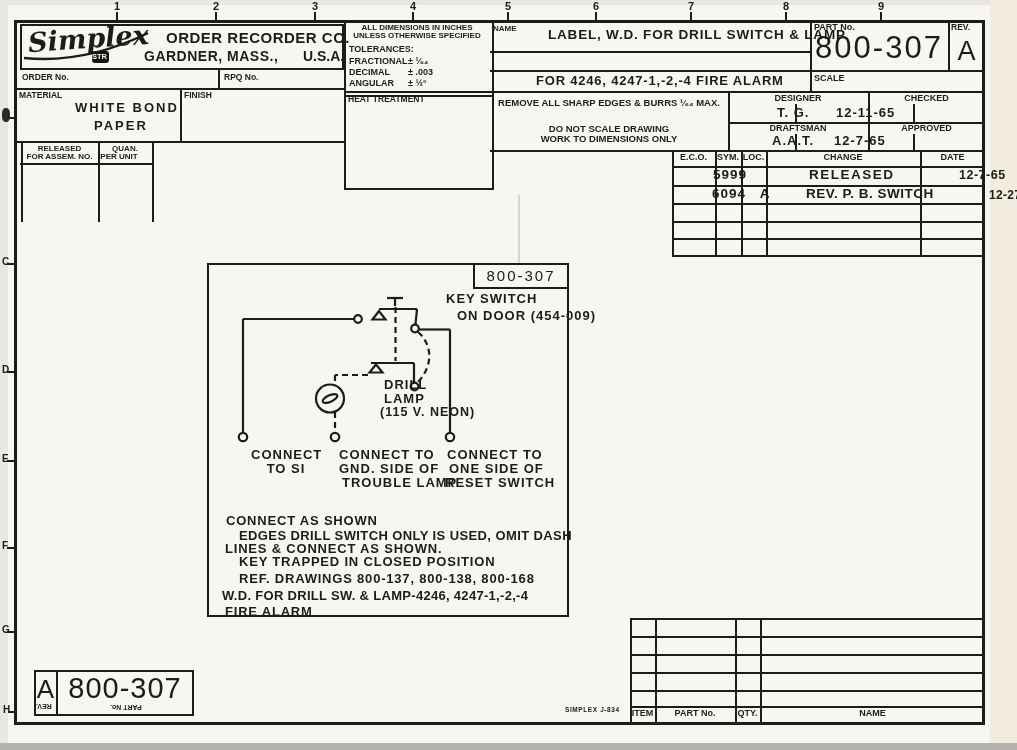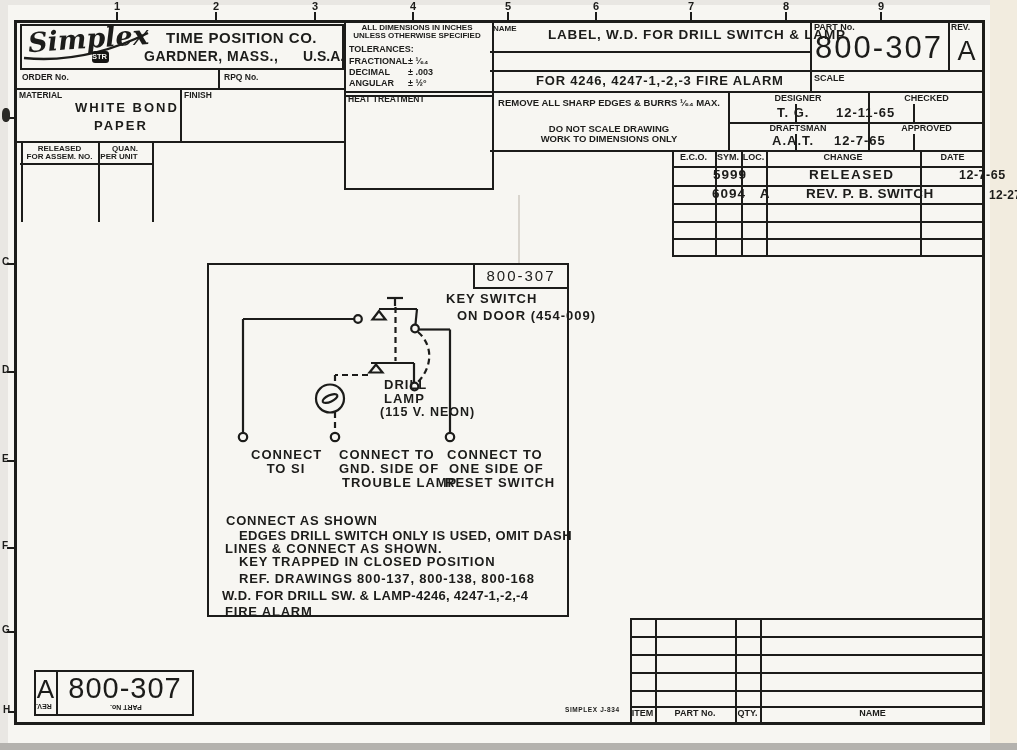"TIME POSITION CO." div.t { text: TIME POSITION -> ORDER RECORDER }
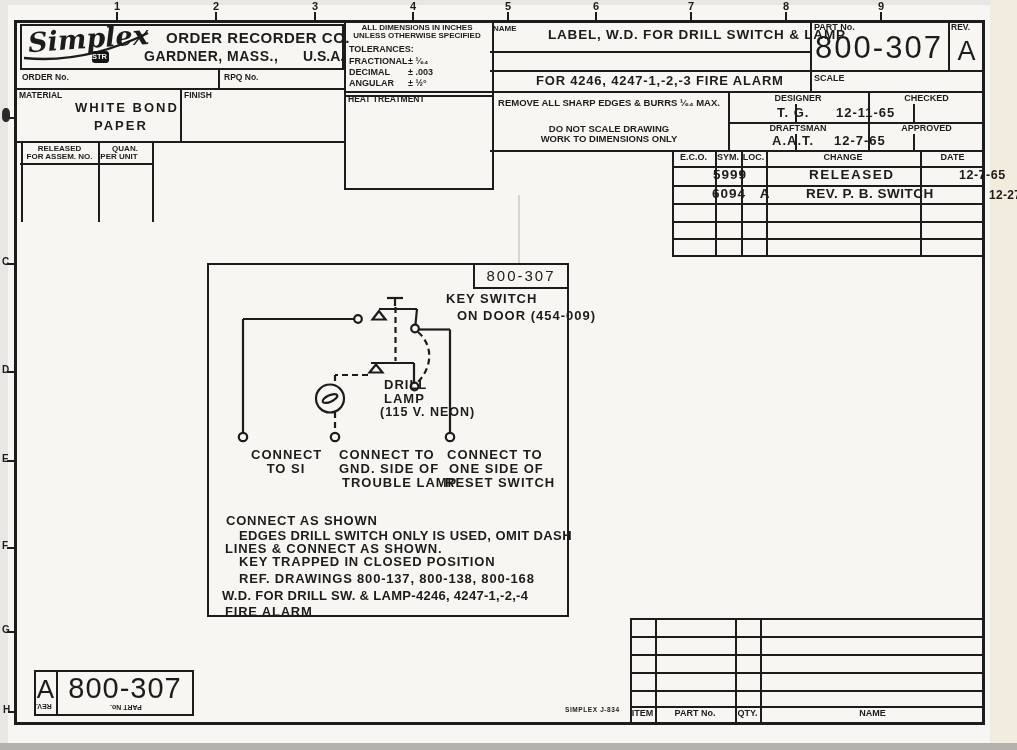"FOR 4246, 4247-1,-2,-3 FIRE ALARM" div.t { text: 4247-1,-2,-3 -> 4247-1,-2,-4 }
